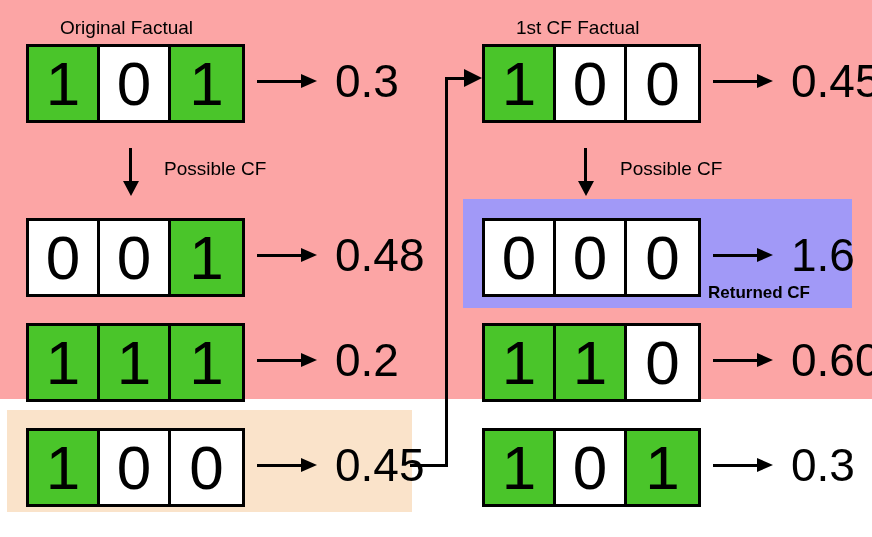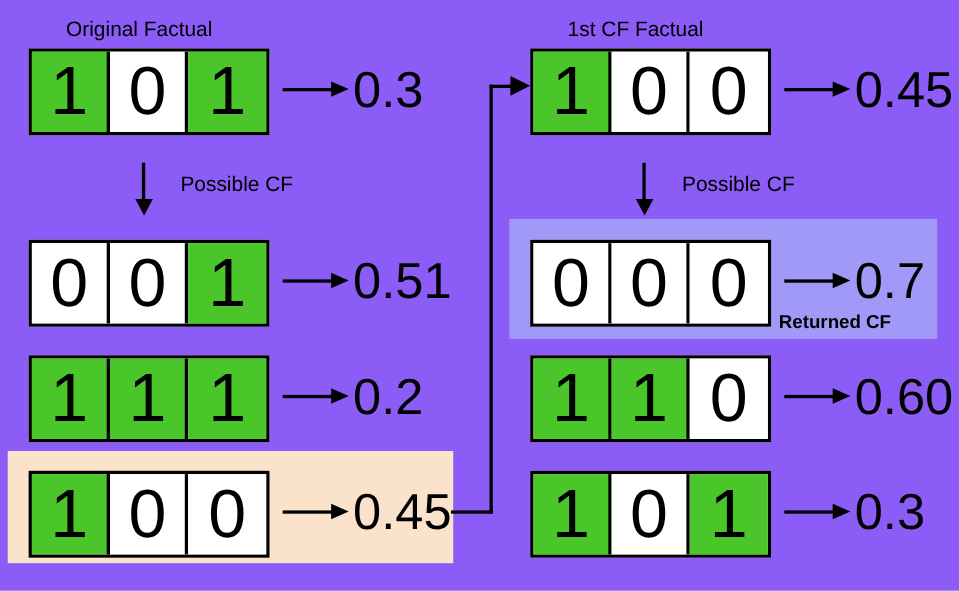"Original Factual" #stage { background: #8b5cf6 -> #fca5a5; height: 537px -> 399px }
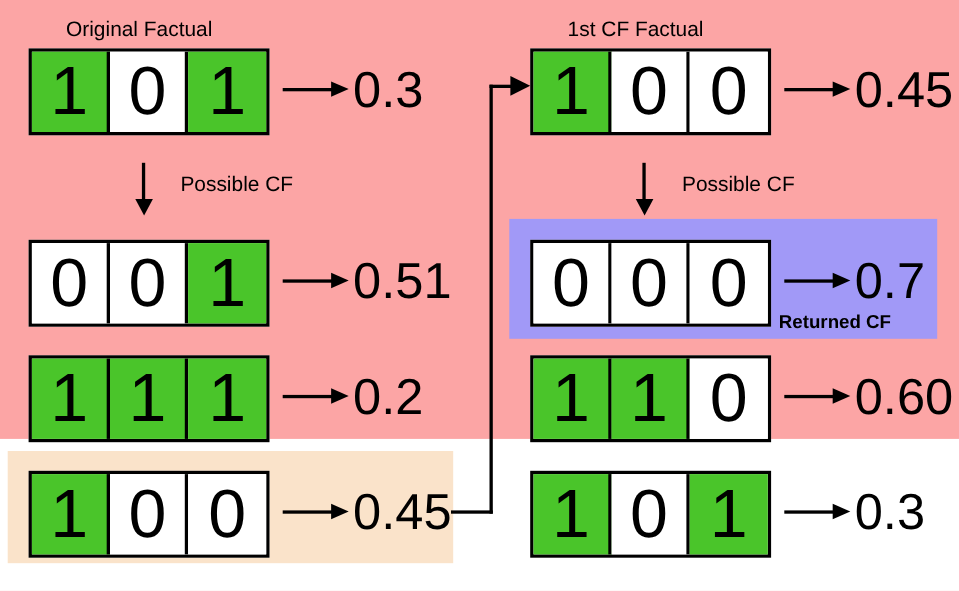"0.3" .value { margin-left: 2px -> 16px }
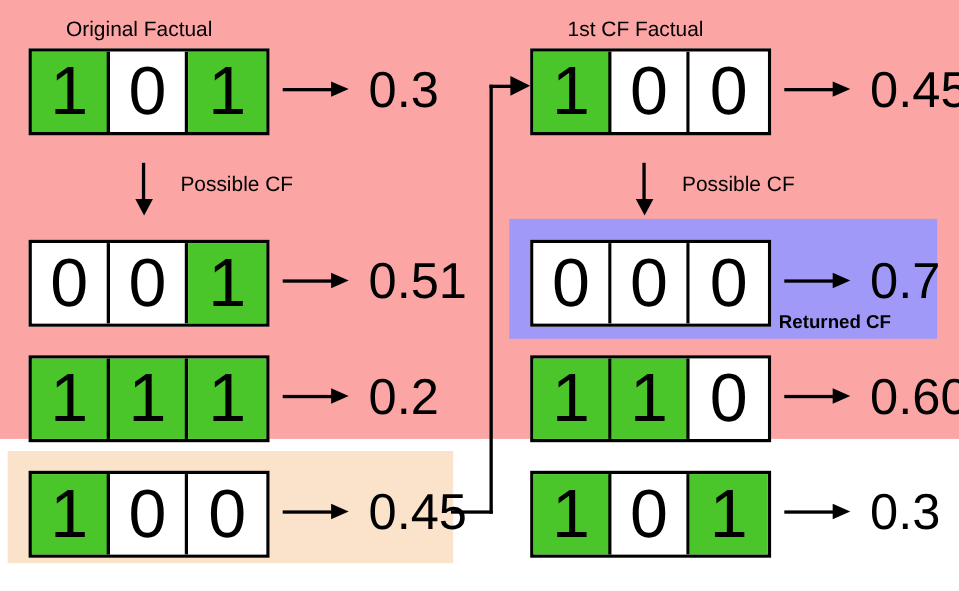"0.51" span.value { text: 0.51 -> 0.48 }
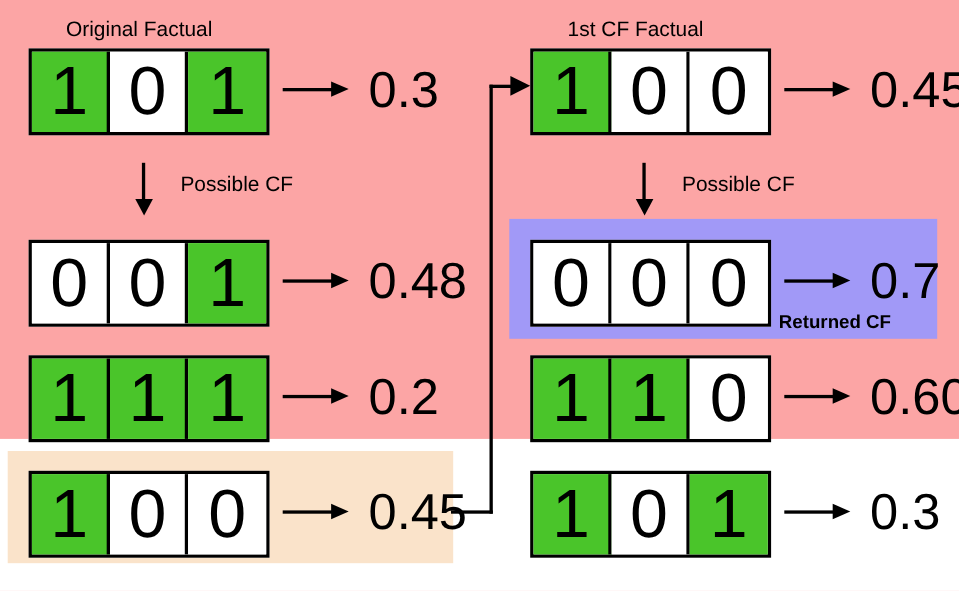"0.7" span.value { text: 0.7 -> 1.6 }
